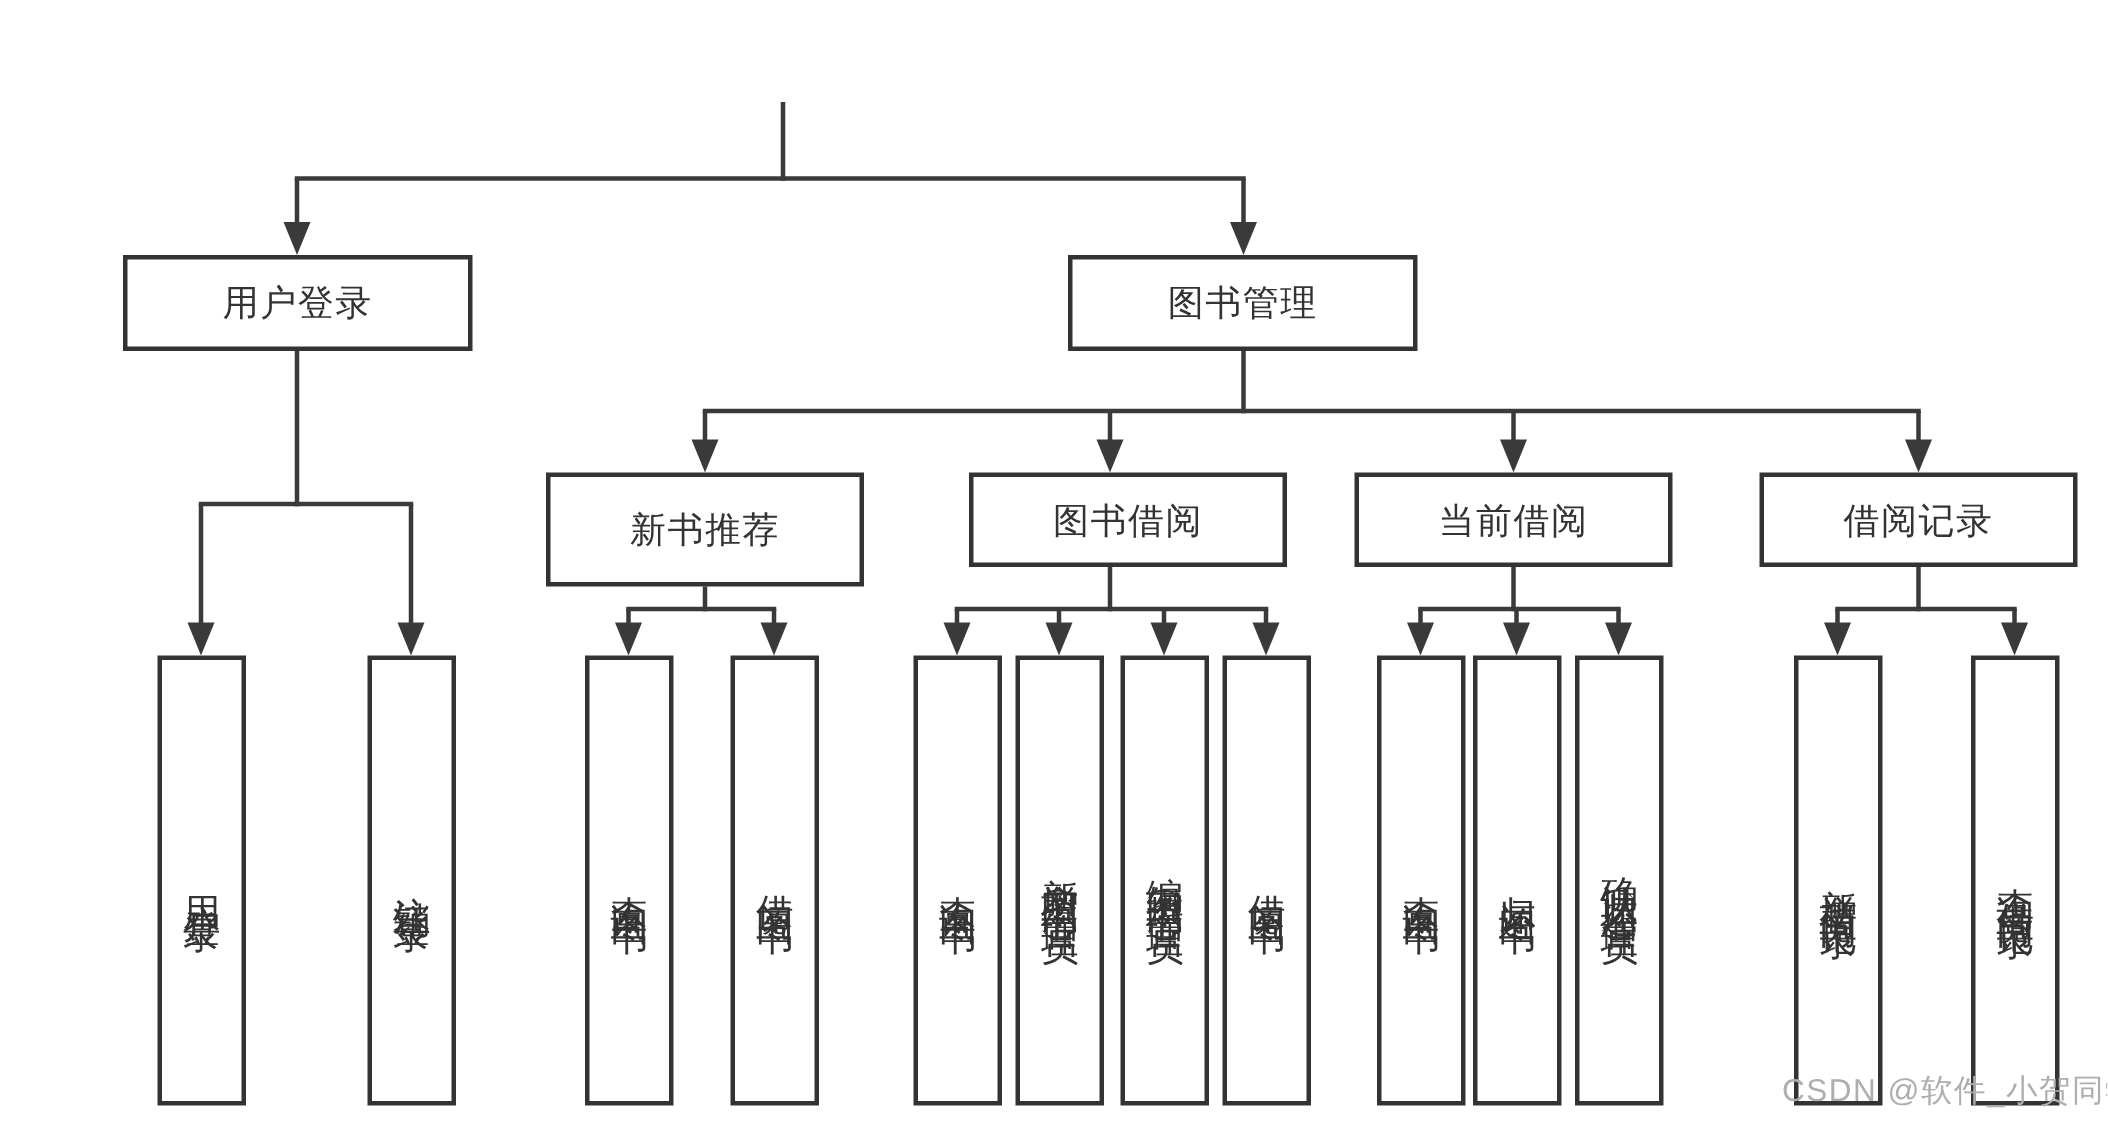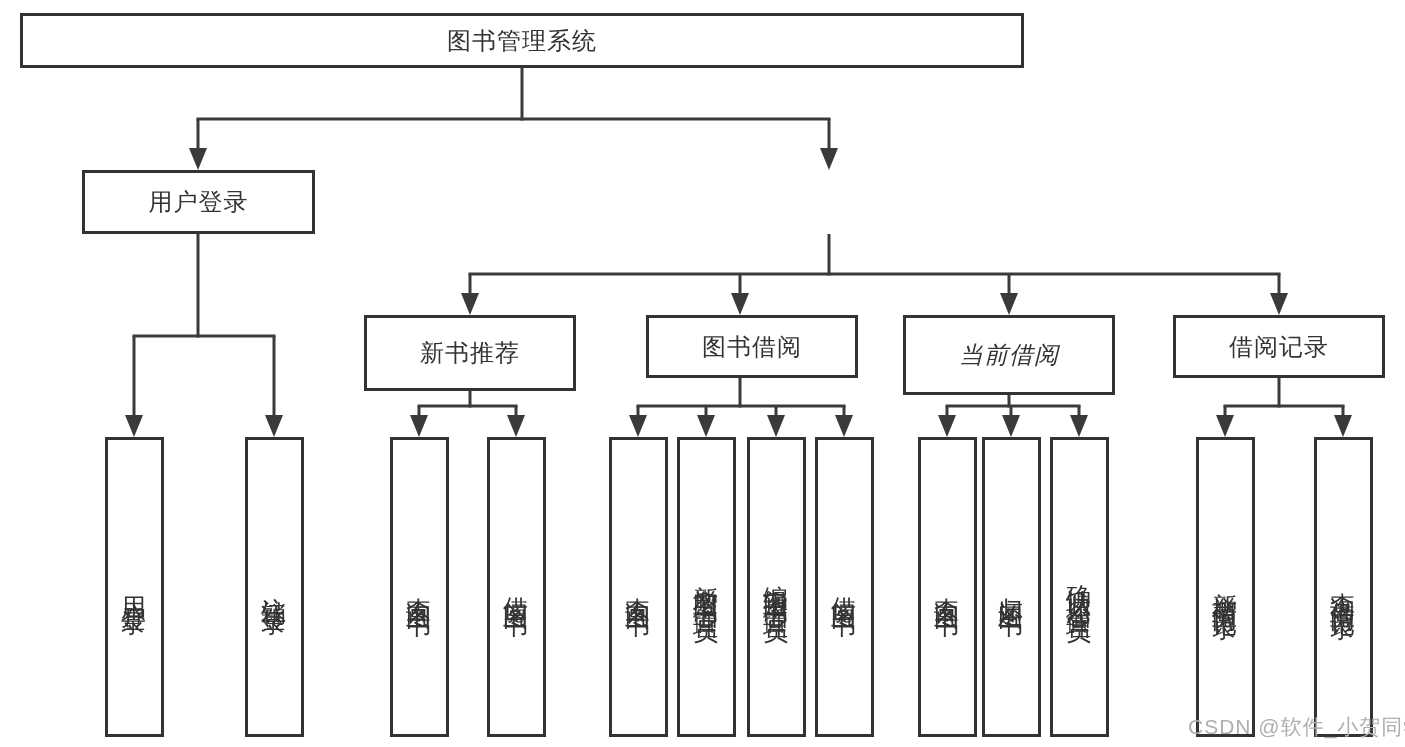"图书管理系统" div.node { html: <div> <span>图书管理系统</span> </div> -> none }
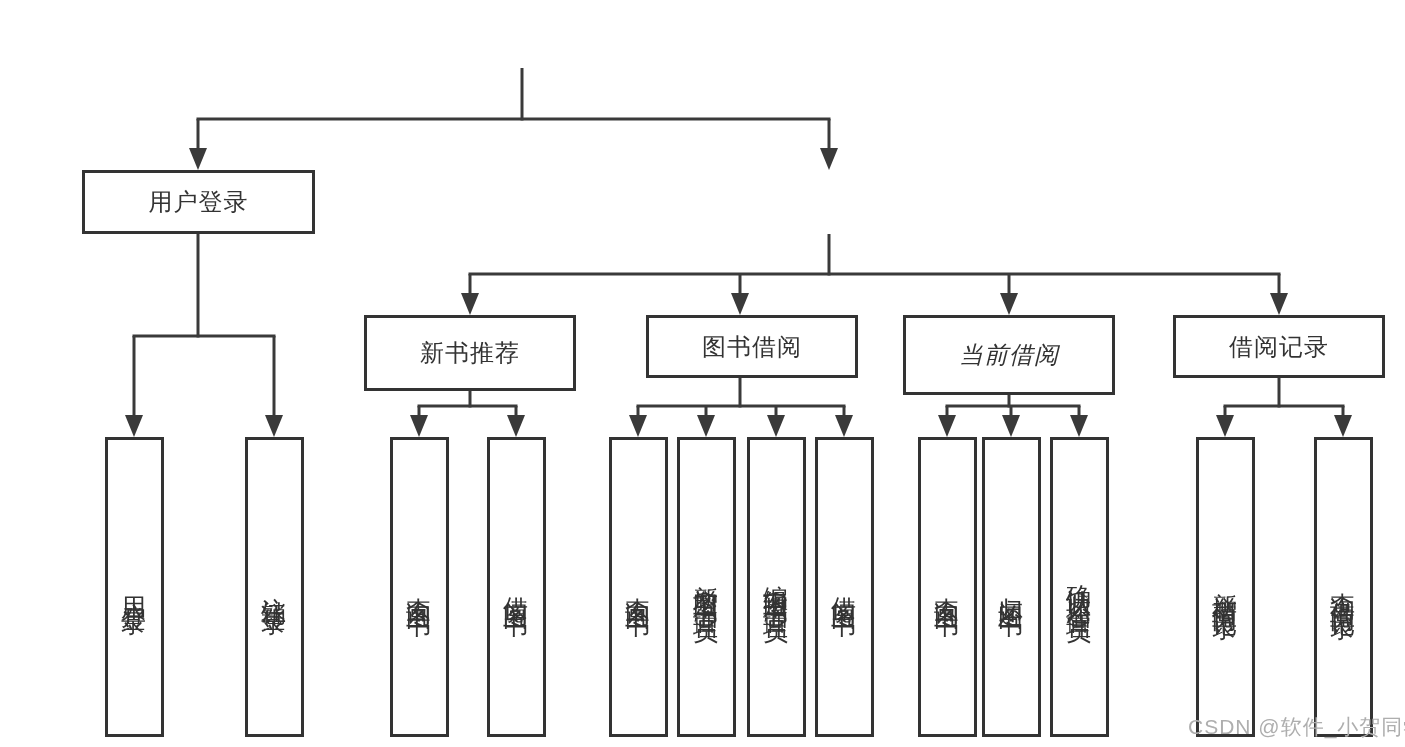"图书管理" div.node { html: none -> <div> <span>图书管理</span> </div> }
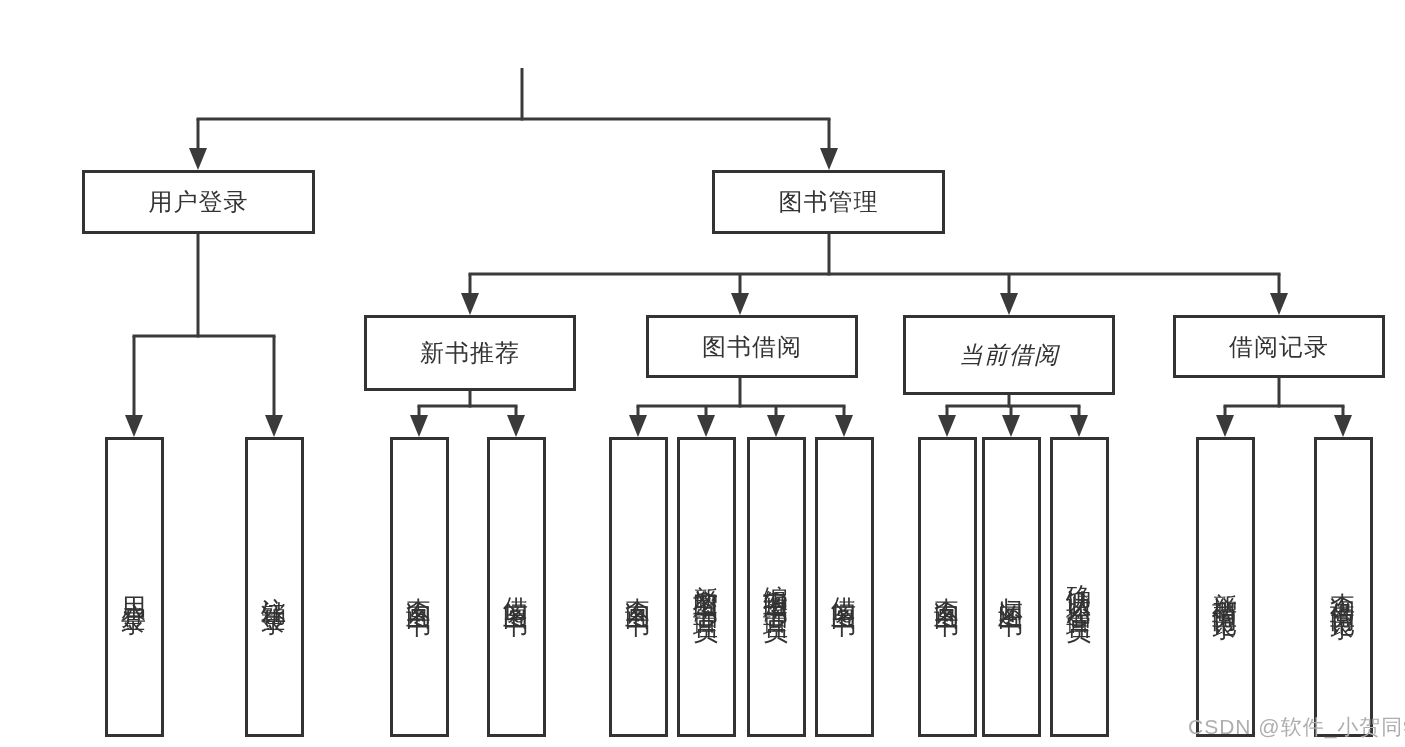"当前借阅" div.node { font-style: italic -> none; height: 80px -> 63px }
